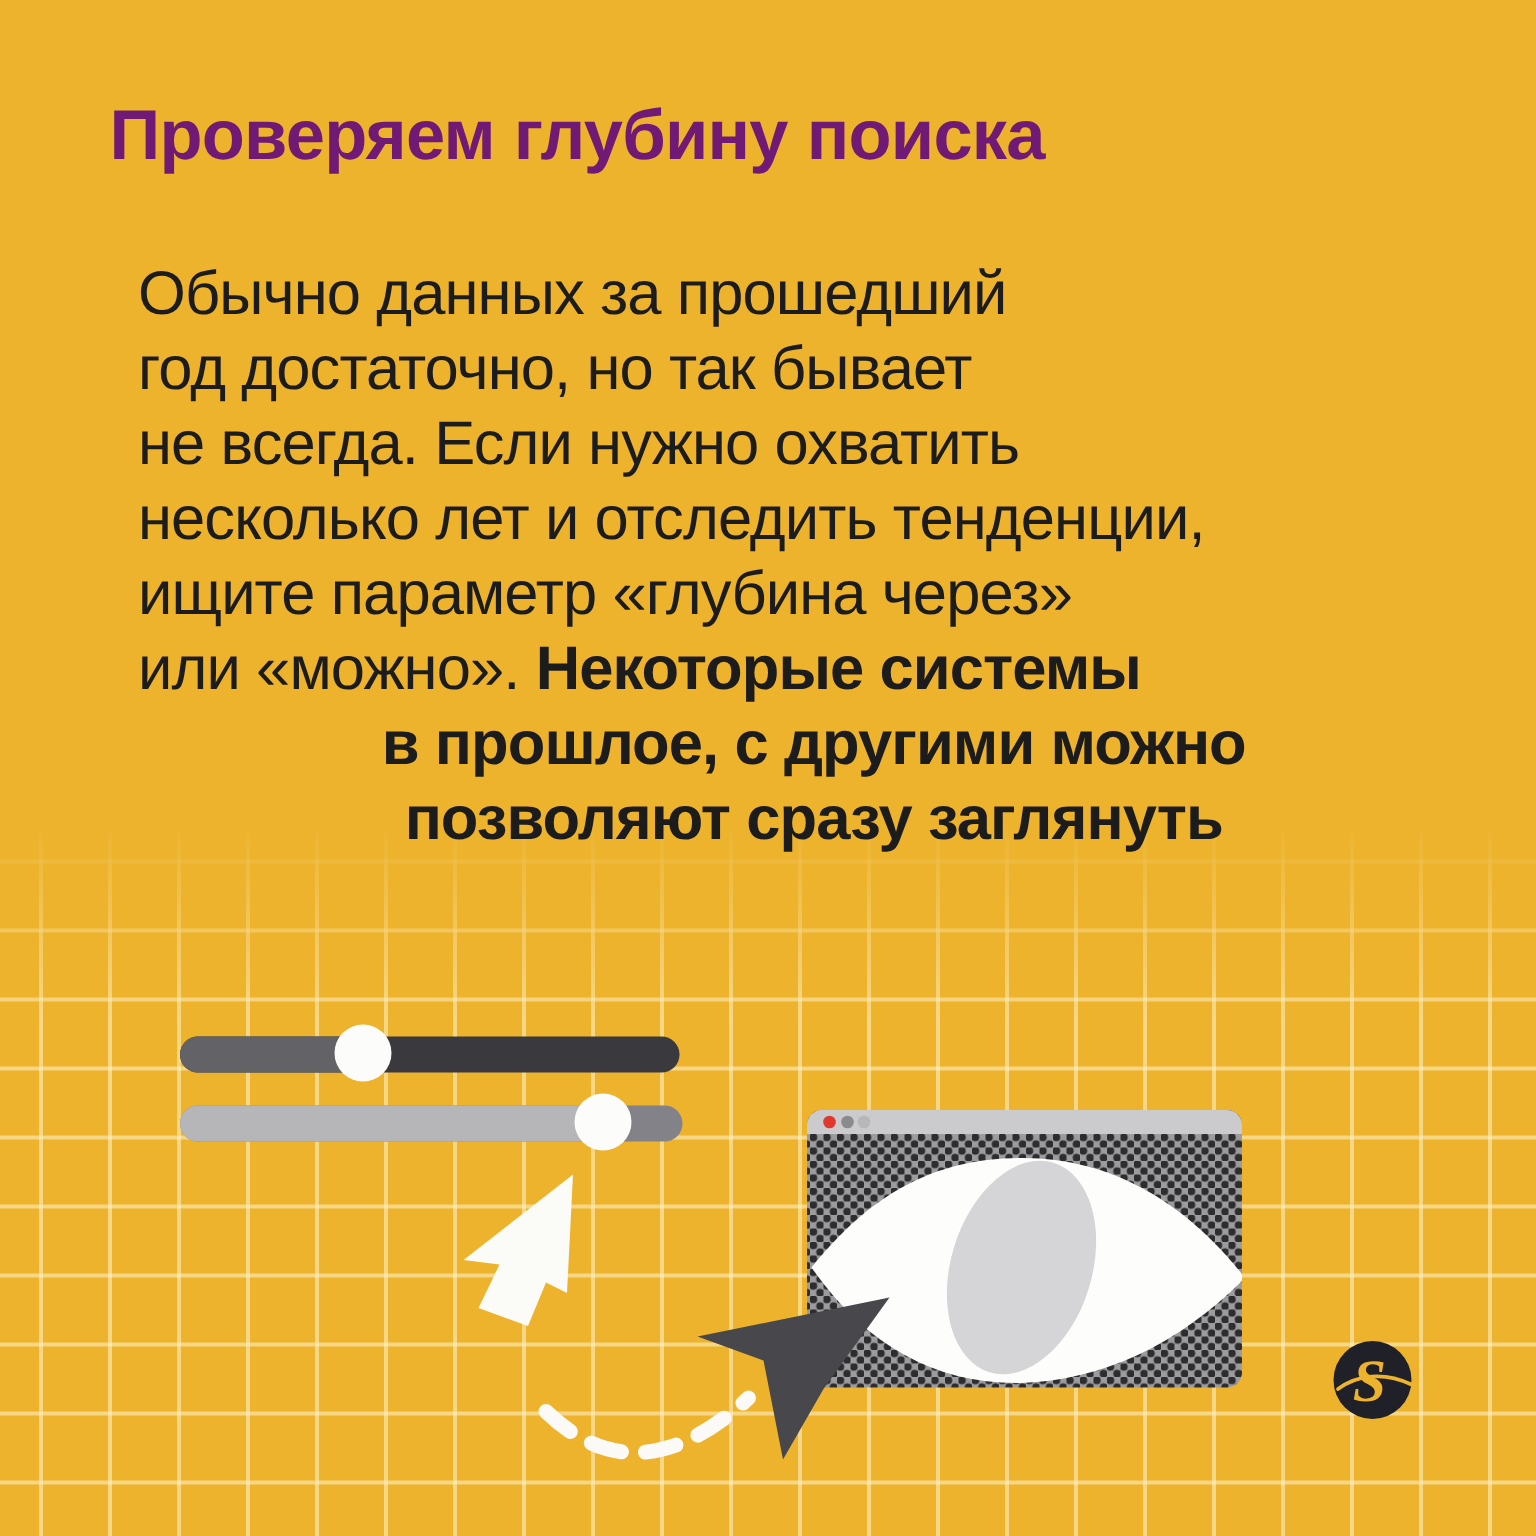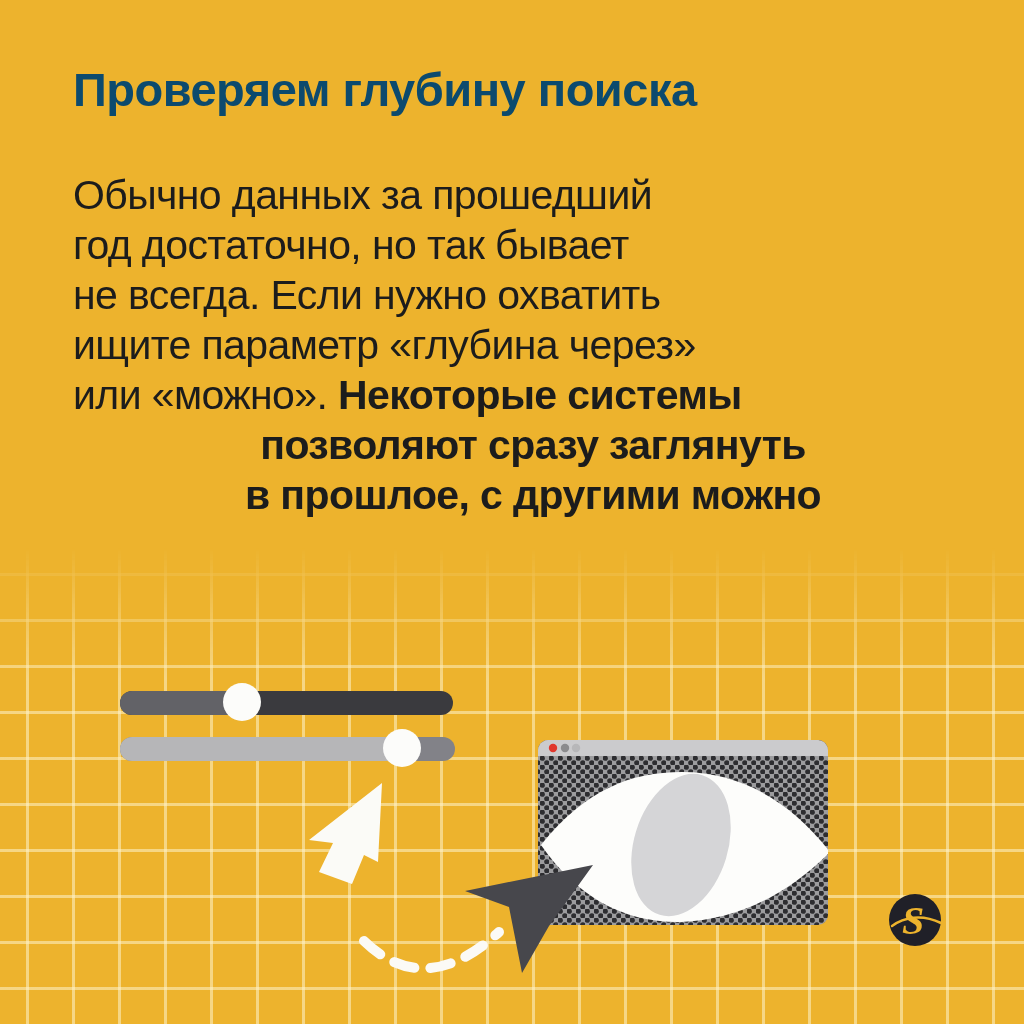"Проверяем глубину поиска" .title { color: #0c4a6e -> #701a75 }
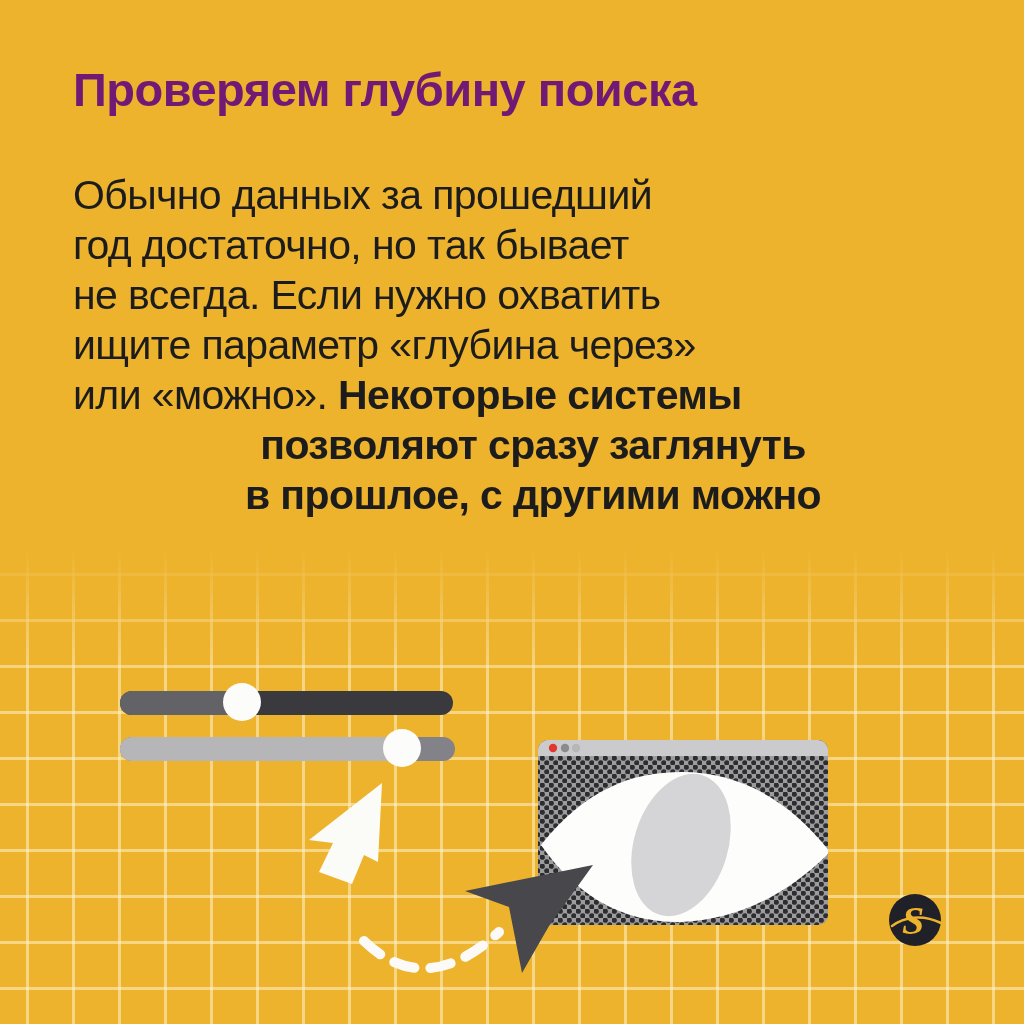"Обычно данных за прошедший" .body .line { margin-left: none -> 19px }
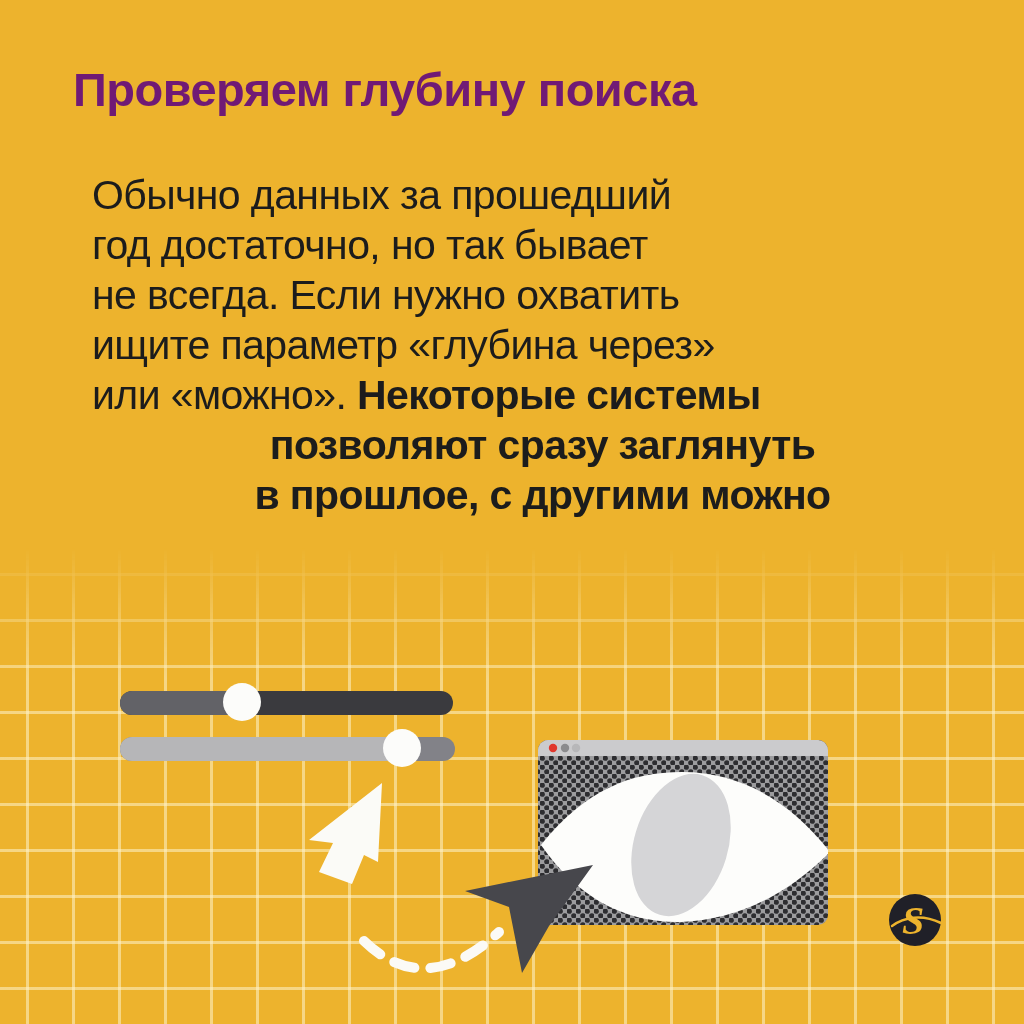"несколько лет и отследить тенденции," div.line { html: none -> <div>несколько лет и отследить тенденции,</div> }
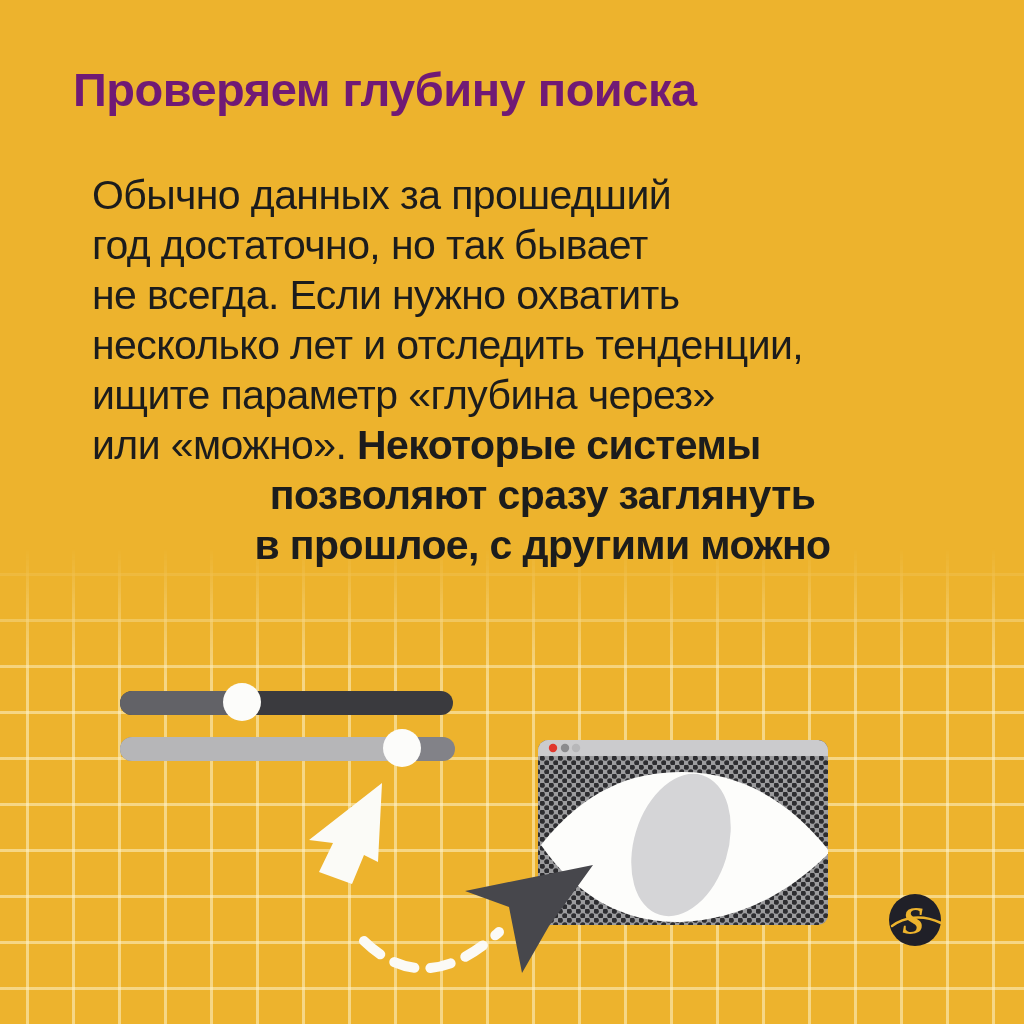"позволяют сразу заглянуть" div.line { order: before "в прошлое, с другими можно" -> after "в прошлое, с другими можно" }
